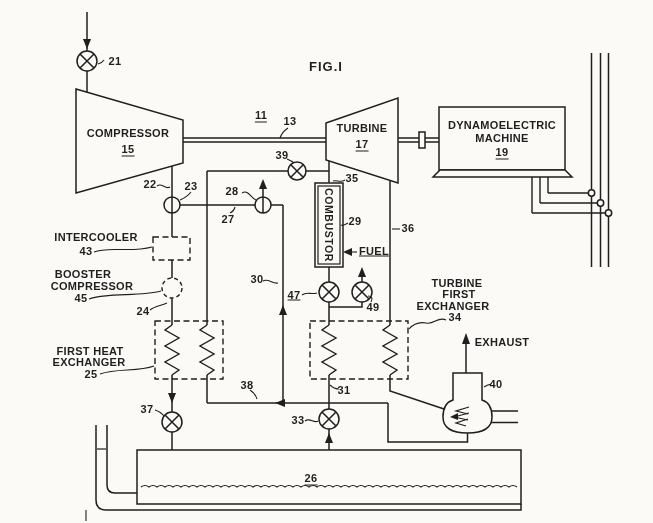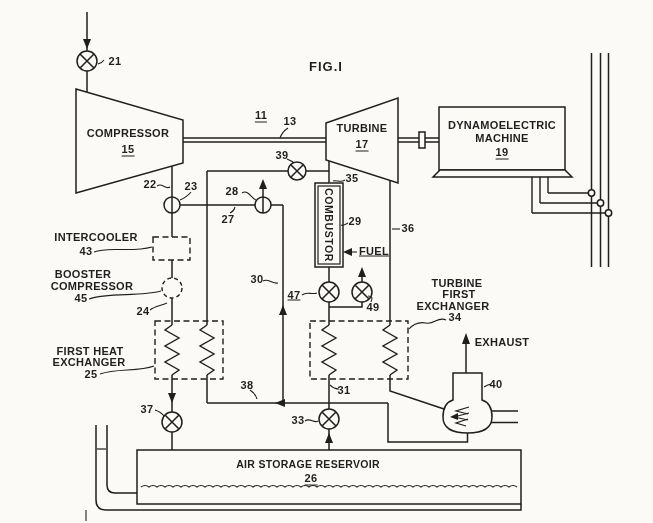"AIR STORAGE RESERVOIR" div.lbl { html: <div>AIR STORAGE RESERVOIR</div> -> none }
